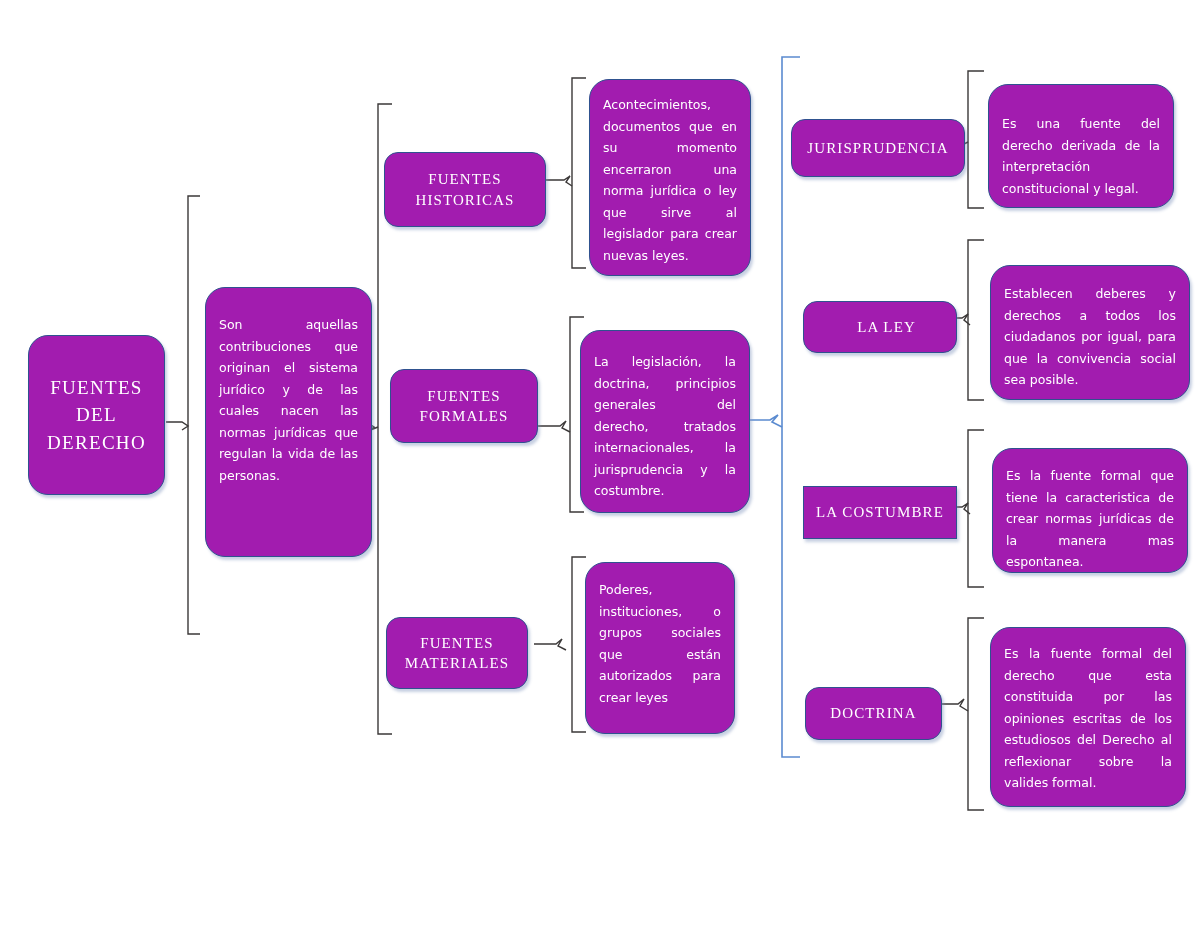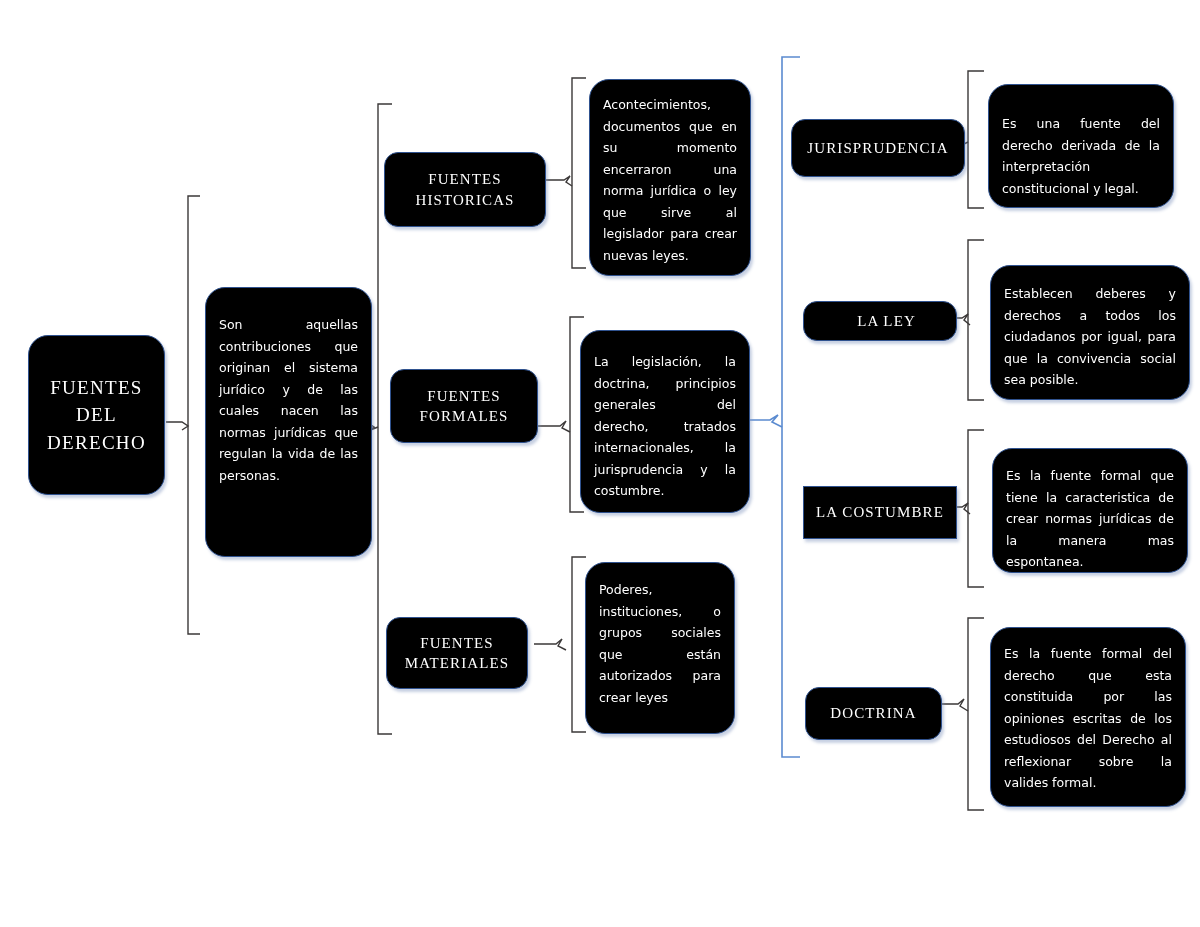"Acontecimientos, documentos que en su" .box { background: #000000 -> #a21caf }
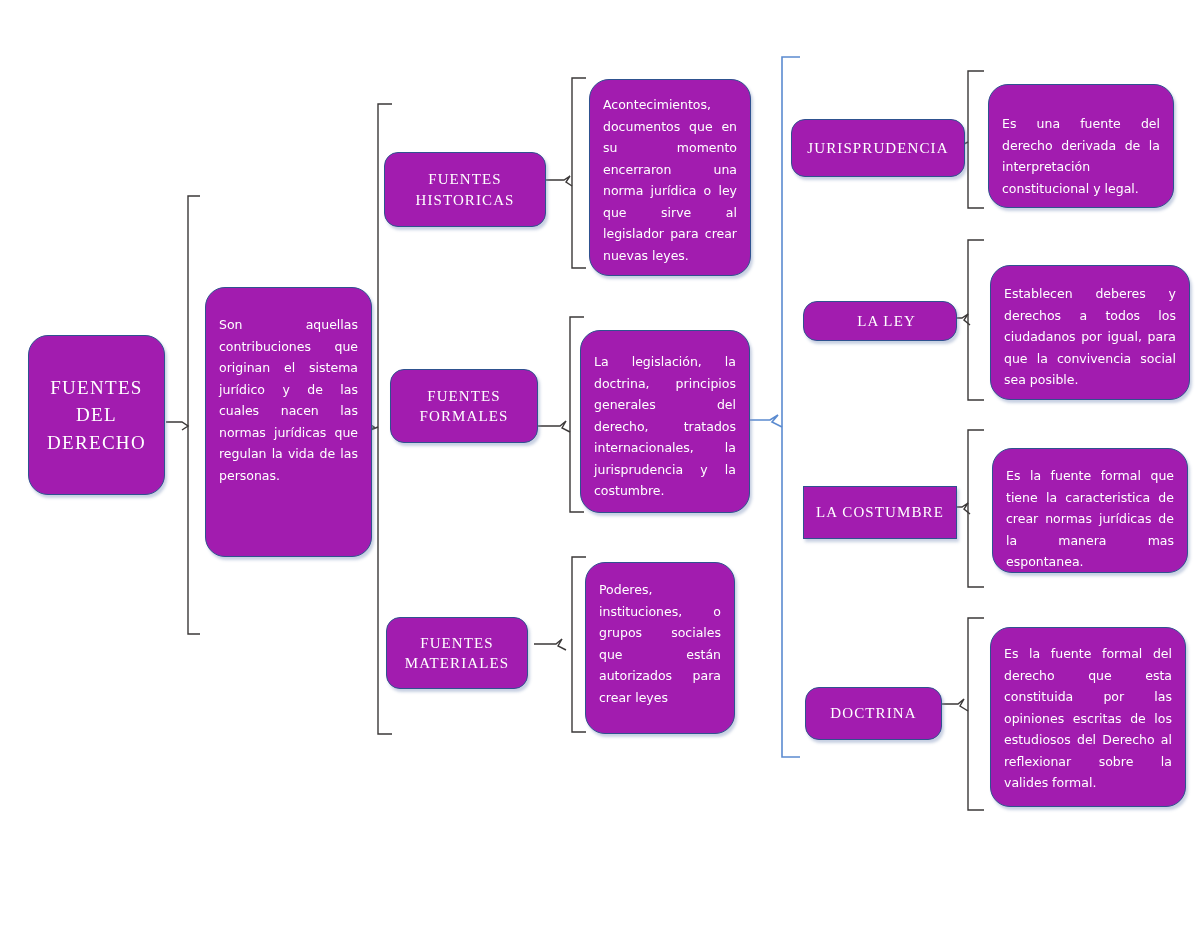"LA LEY" div.box { height: 40px -> 52px }
